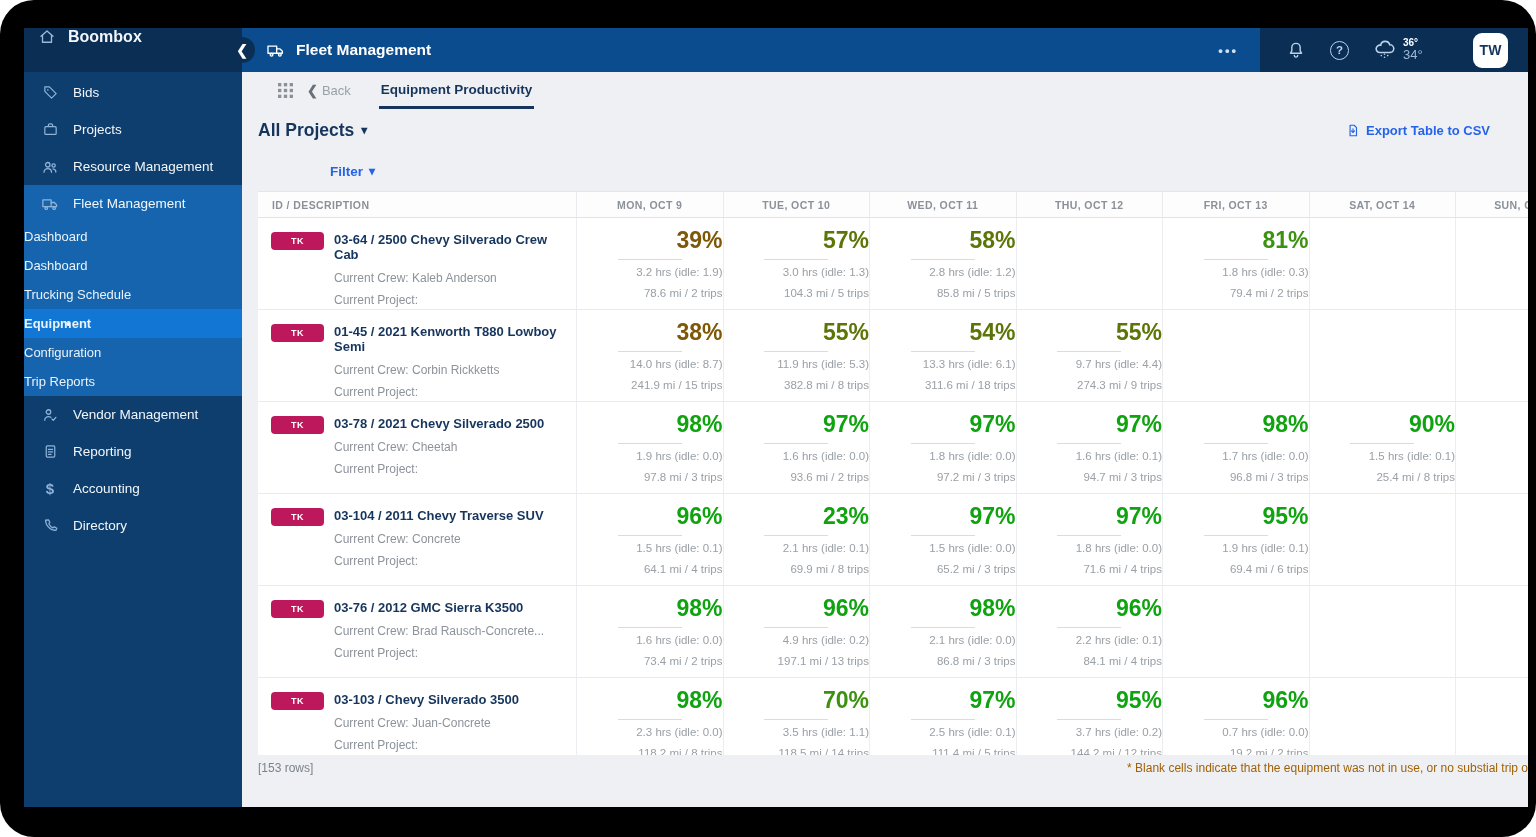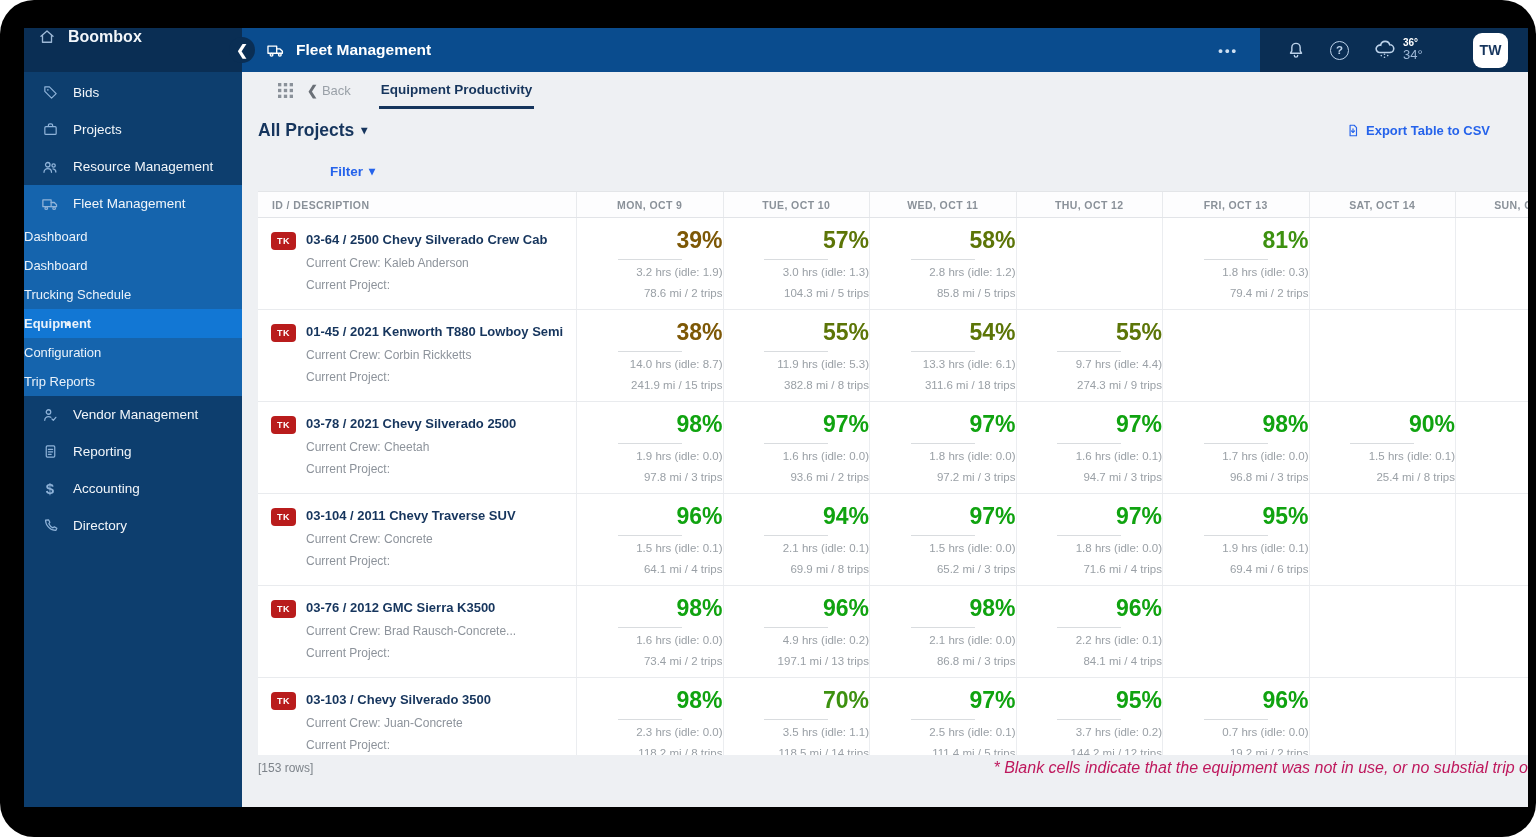"TK" .tk-badge { background: #b91c1c -> #be185d; padding: 4px 6px -> 4px 20px }
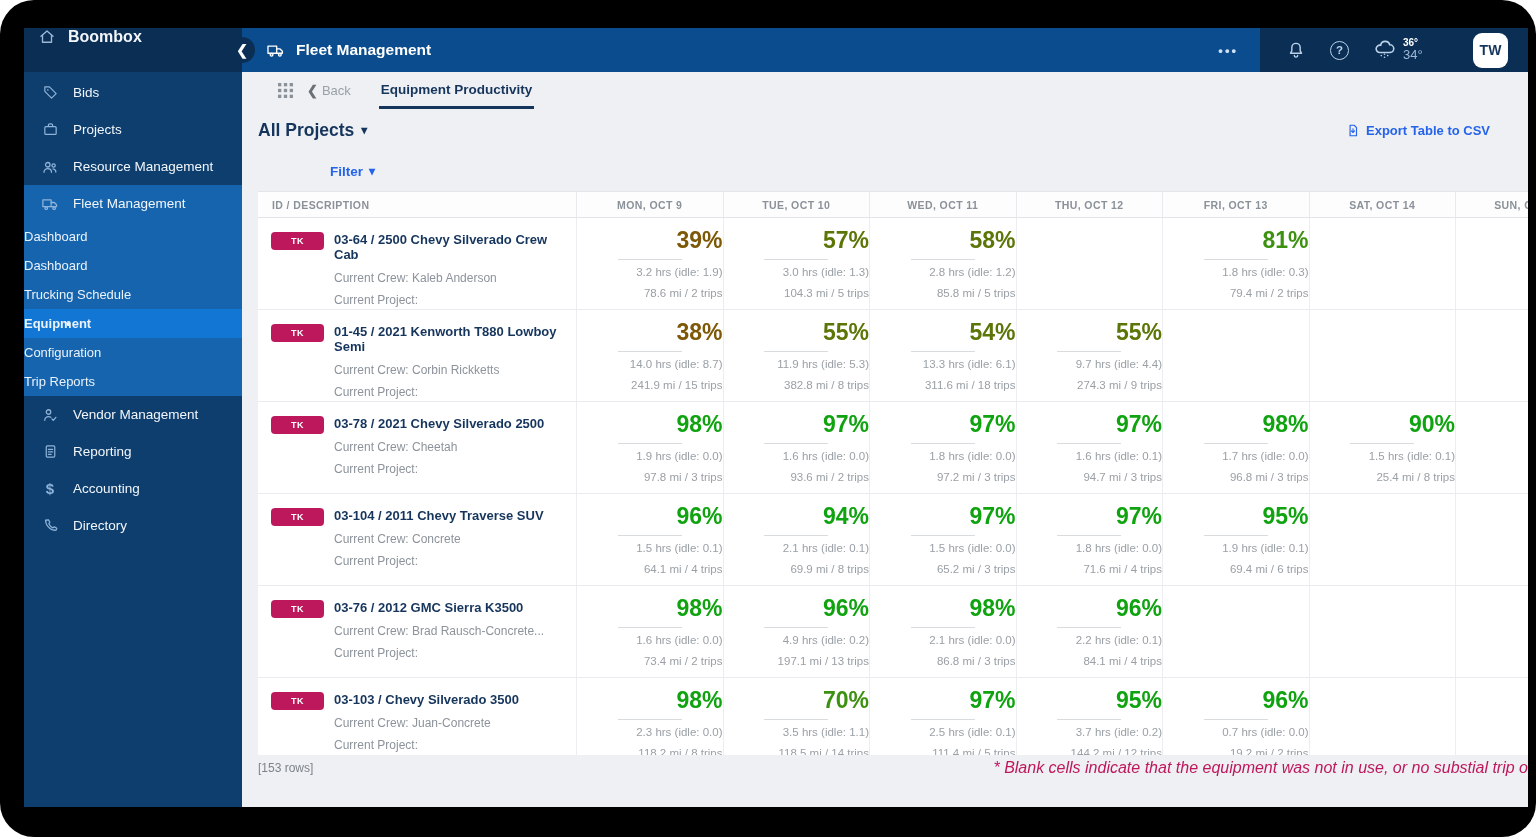"94%" div.pct { text: 94% -> 23% }
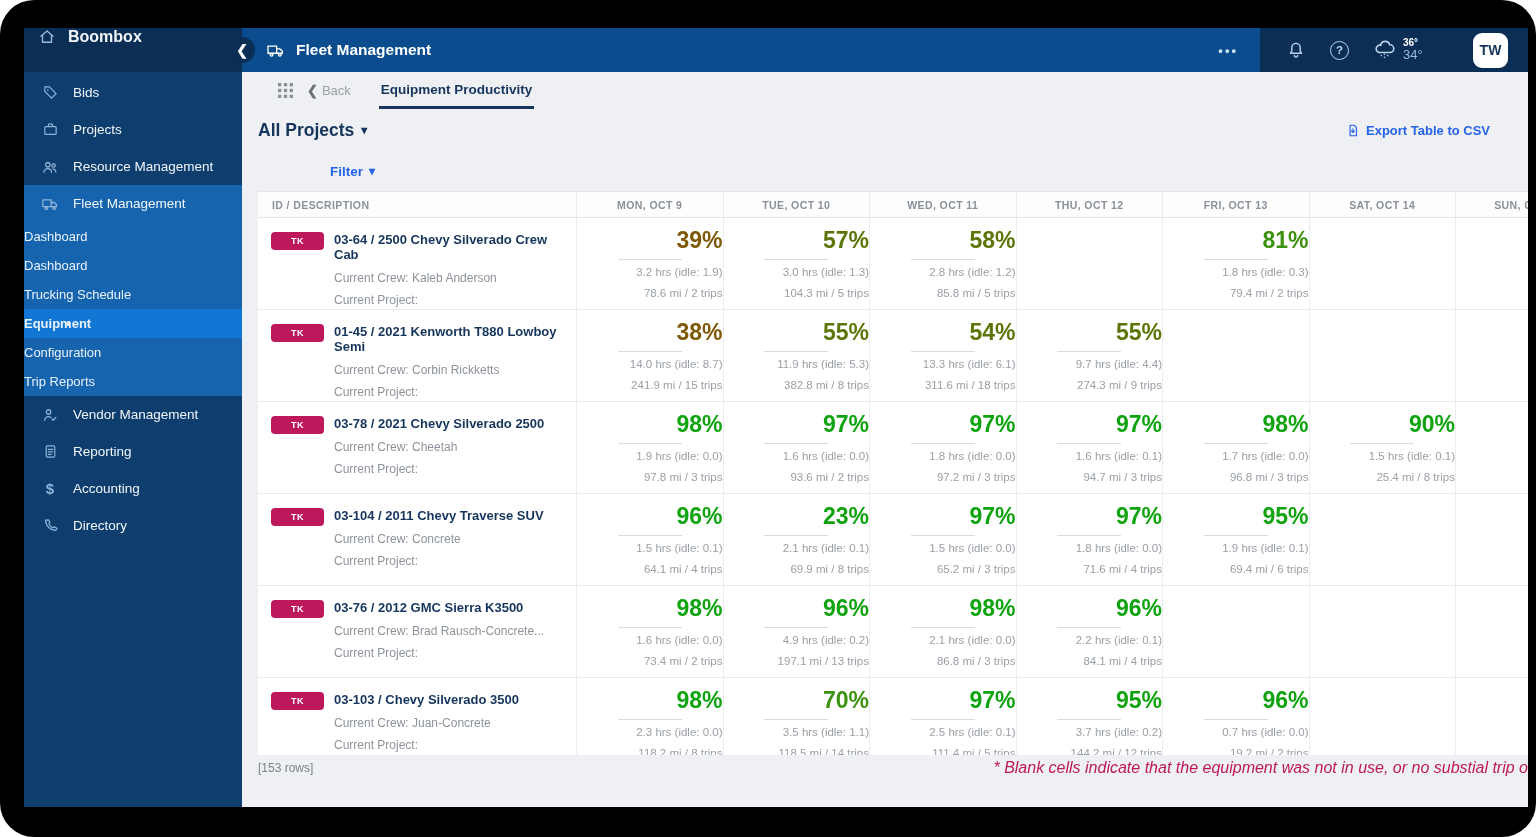"* Blank cells indicate that" .footnote { color: #be185d -> #a16207; font-size: 16px -> 12px; font-style: italic -> none }
